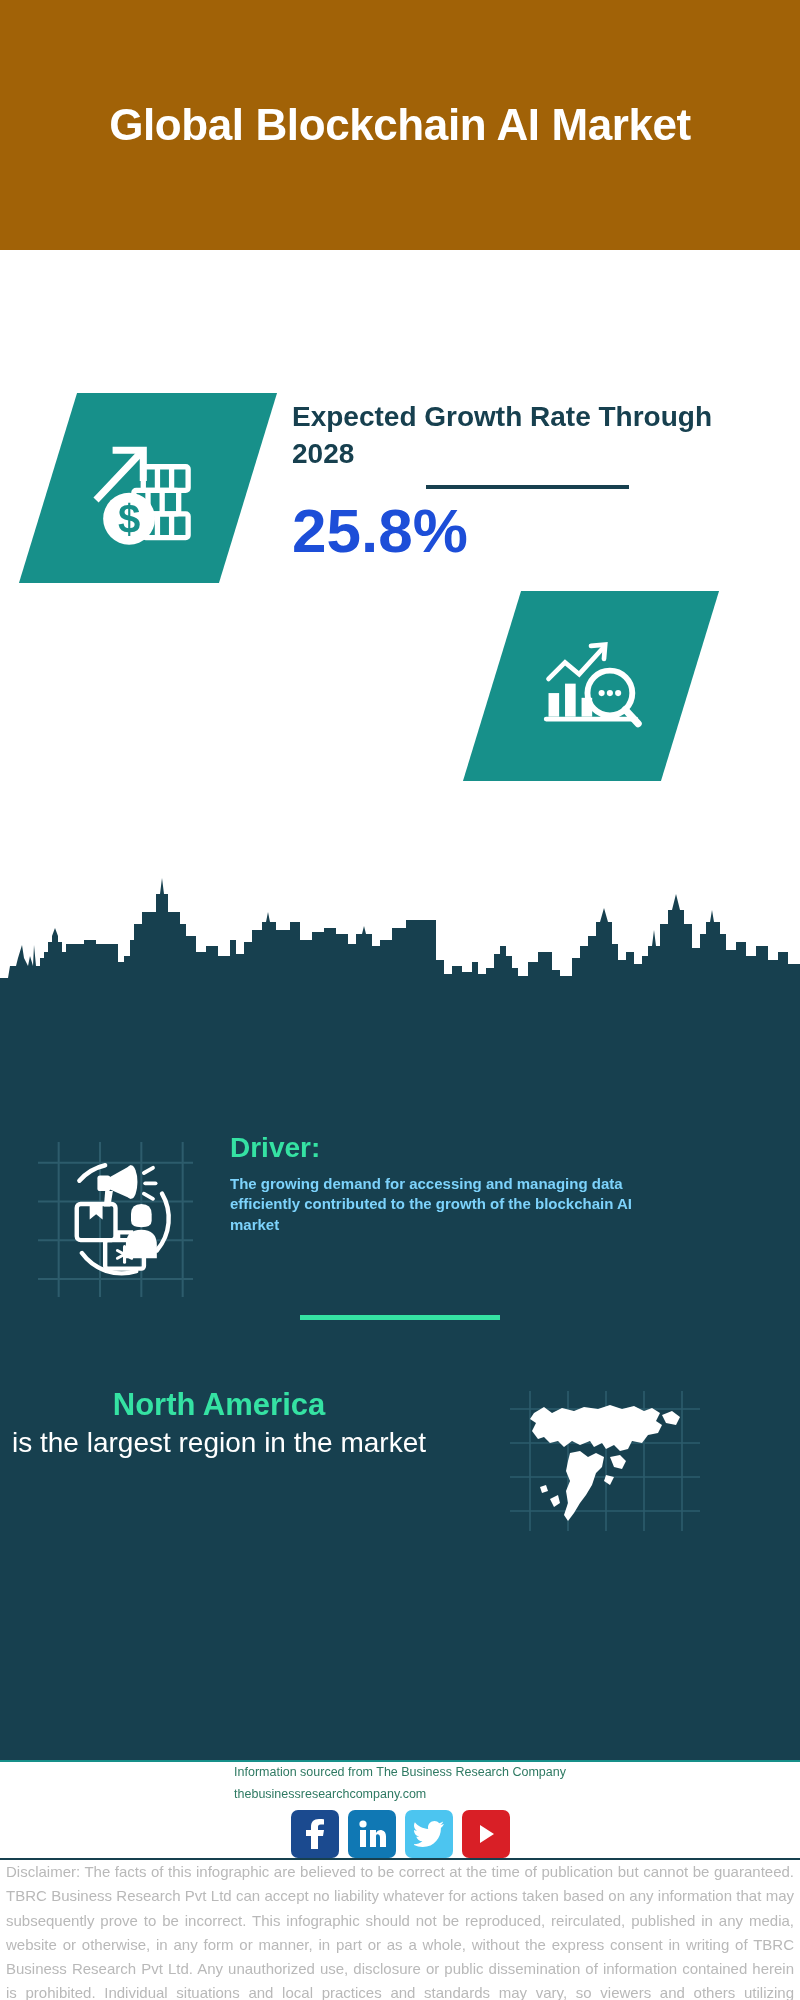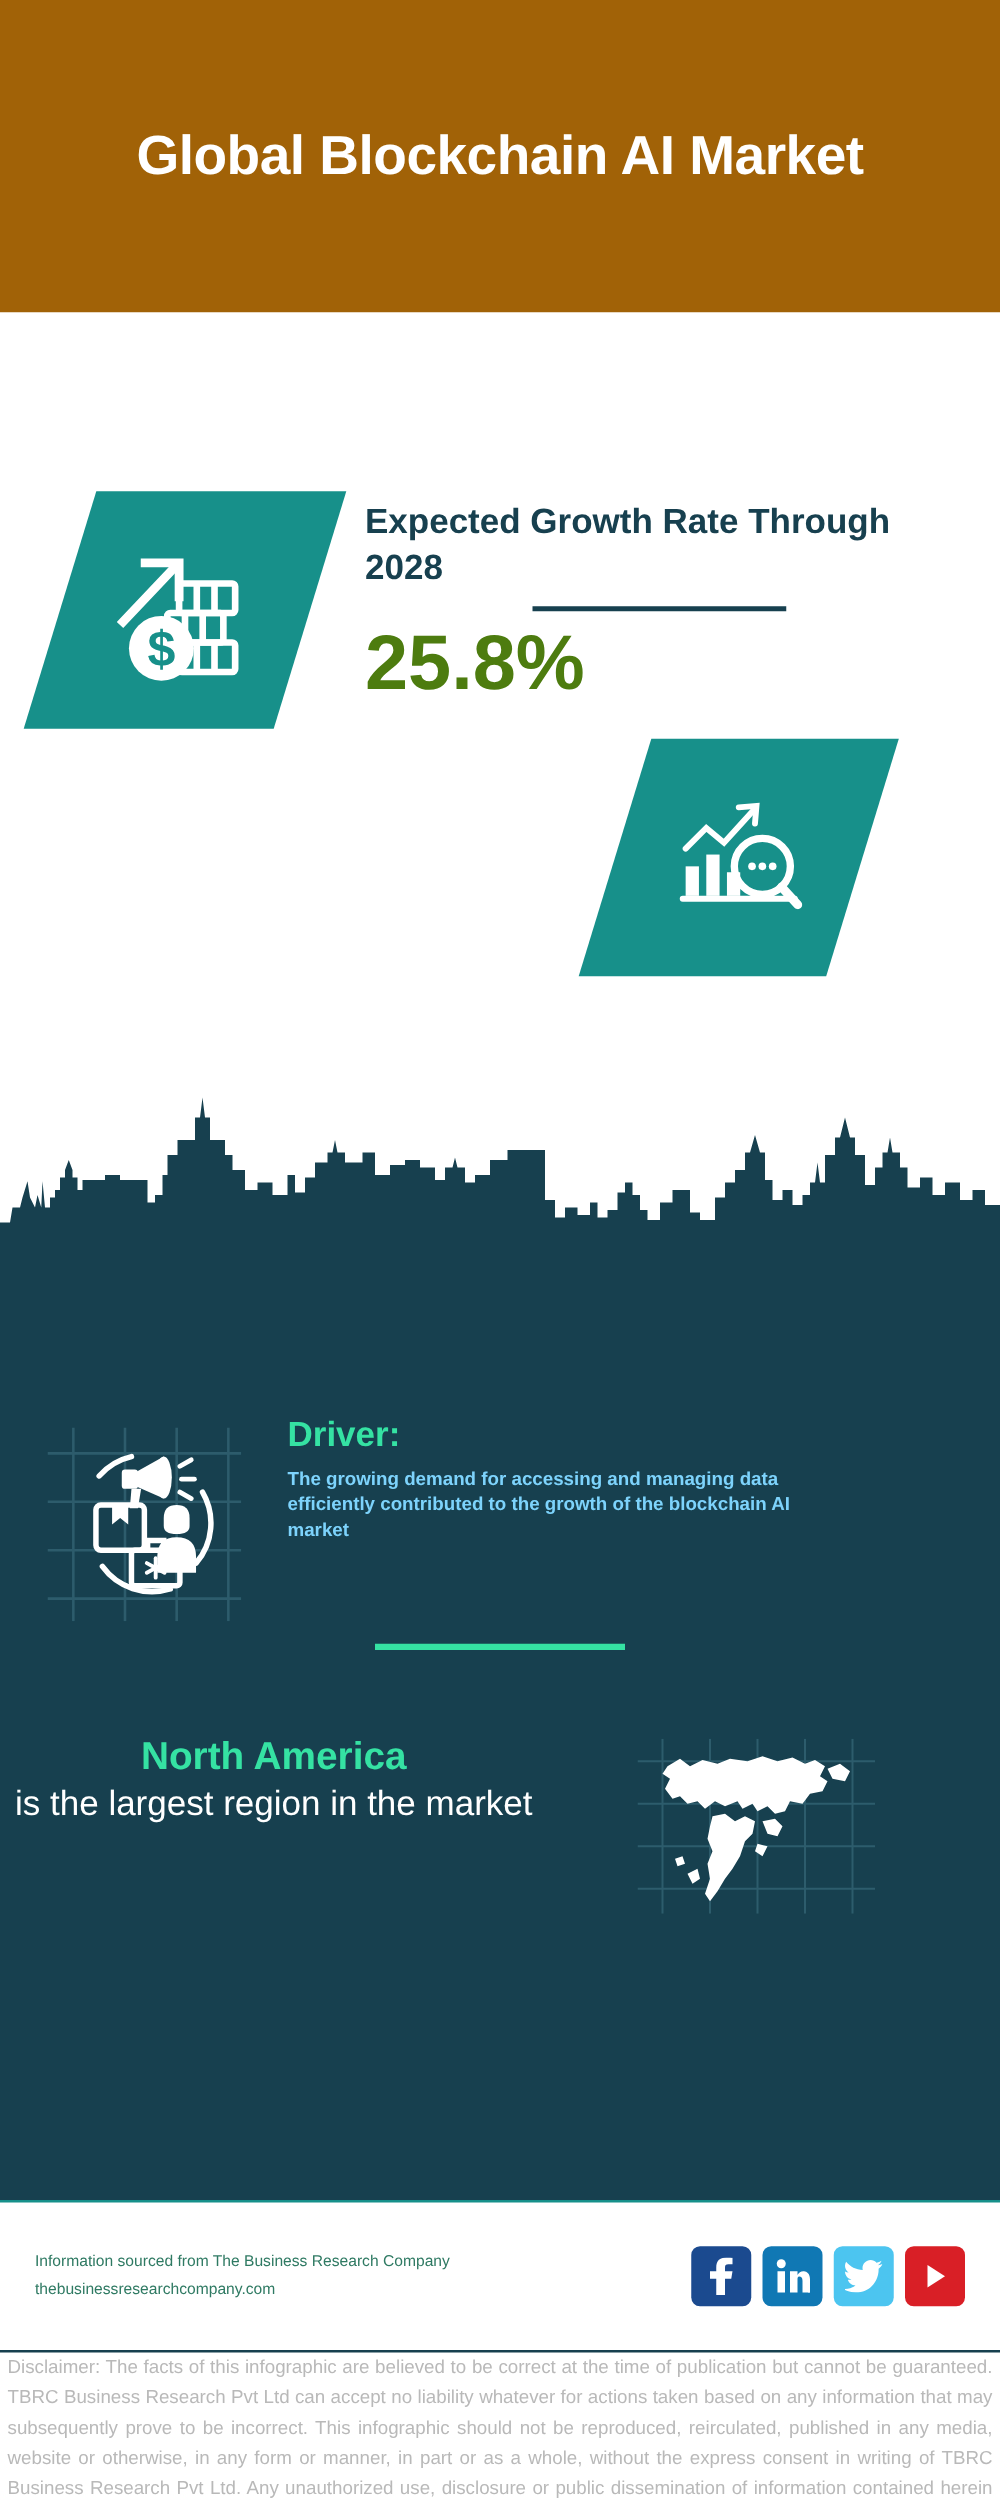"25.8%" .stat-value { color: #4d7c0f -> #1d4ed8 }
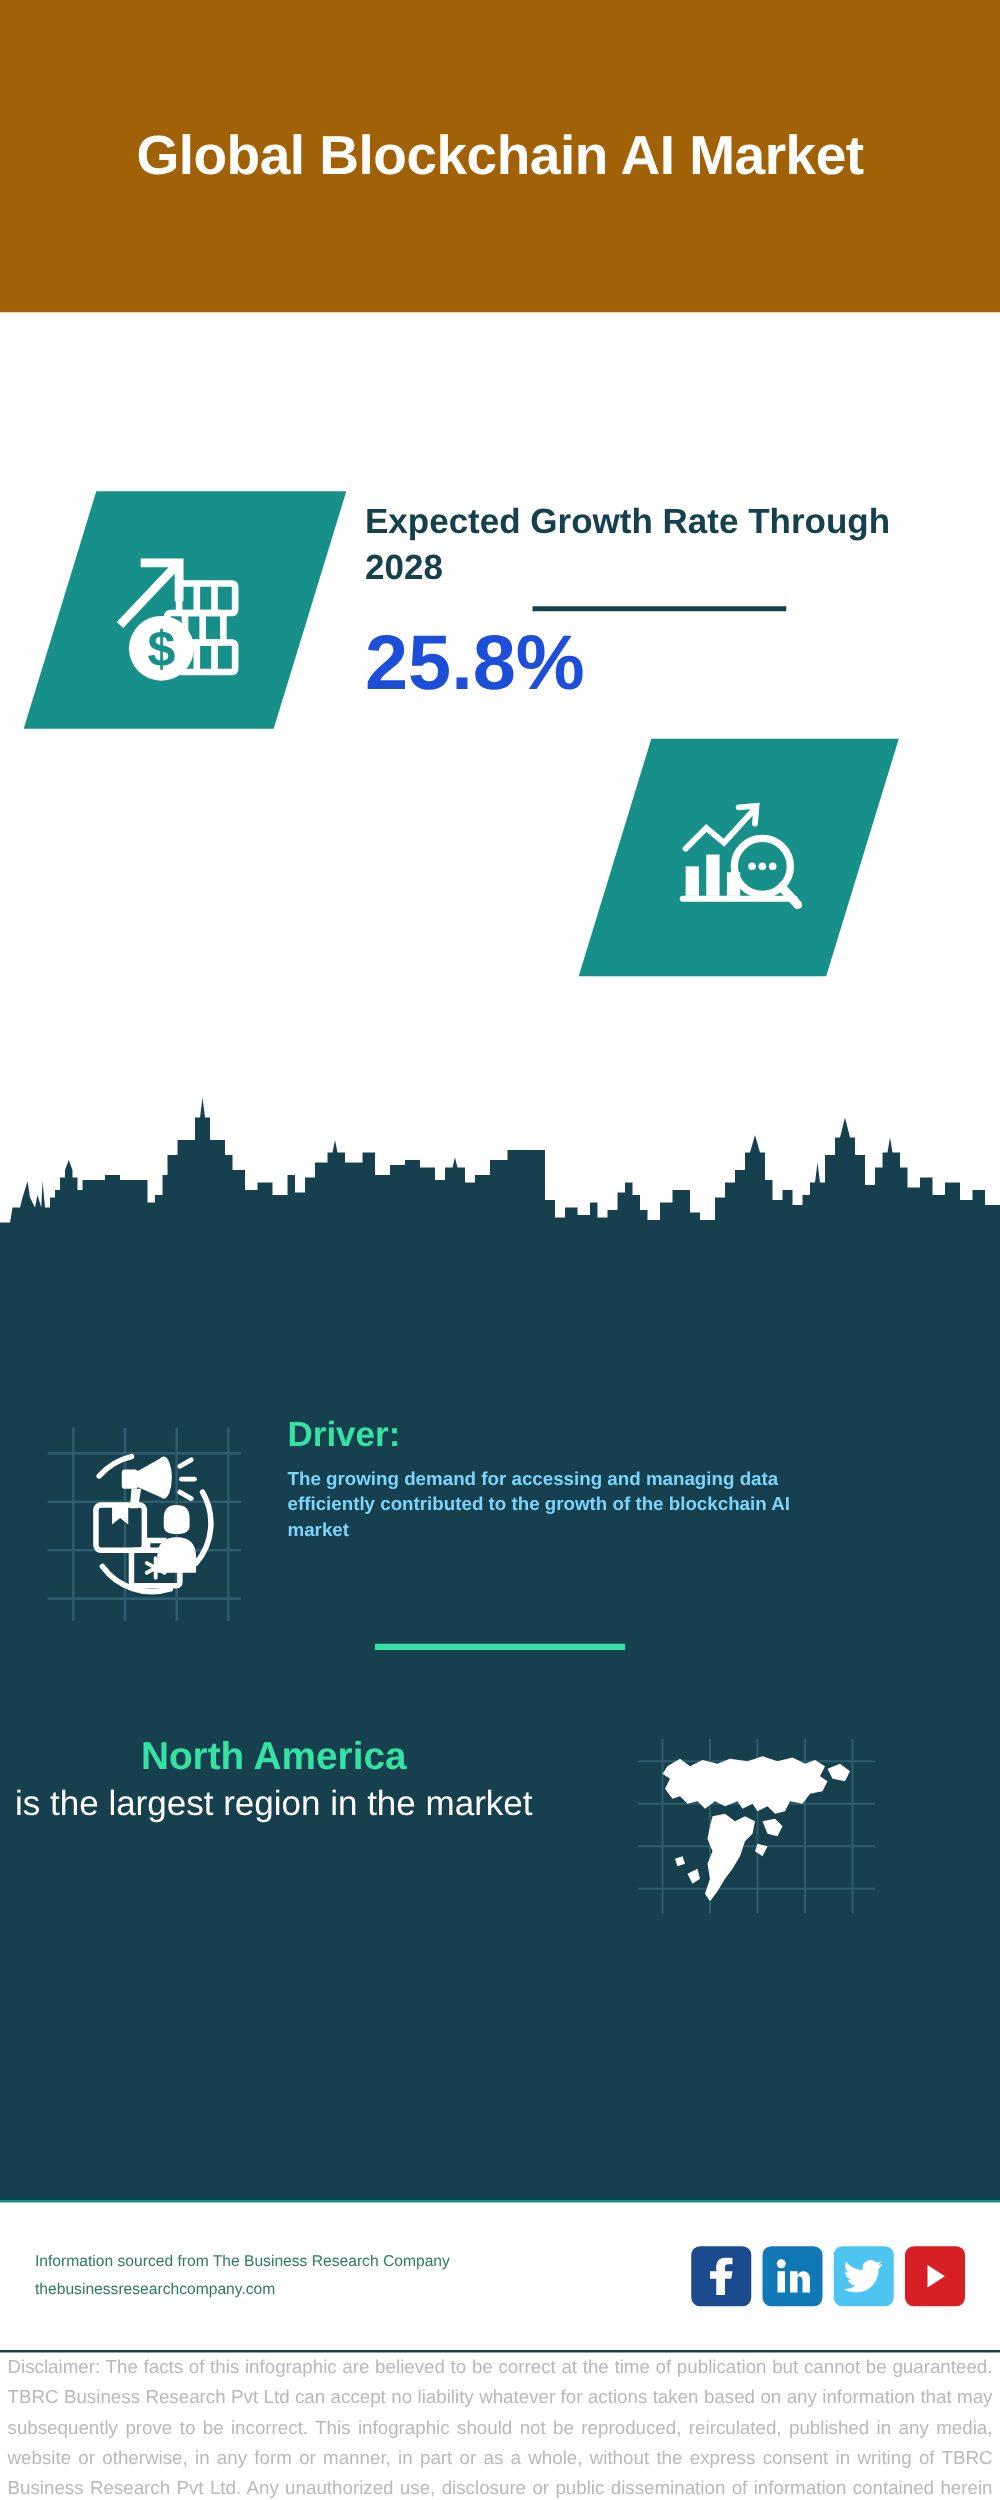"Information sourced from The Business" .footer { flex-direction: none -> column; height: 120px -> 98px }
